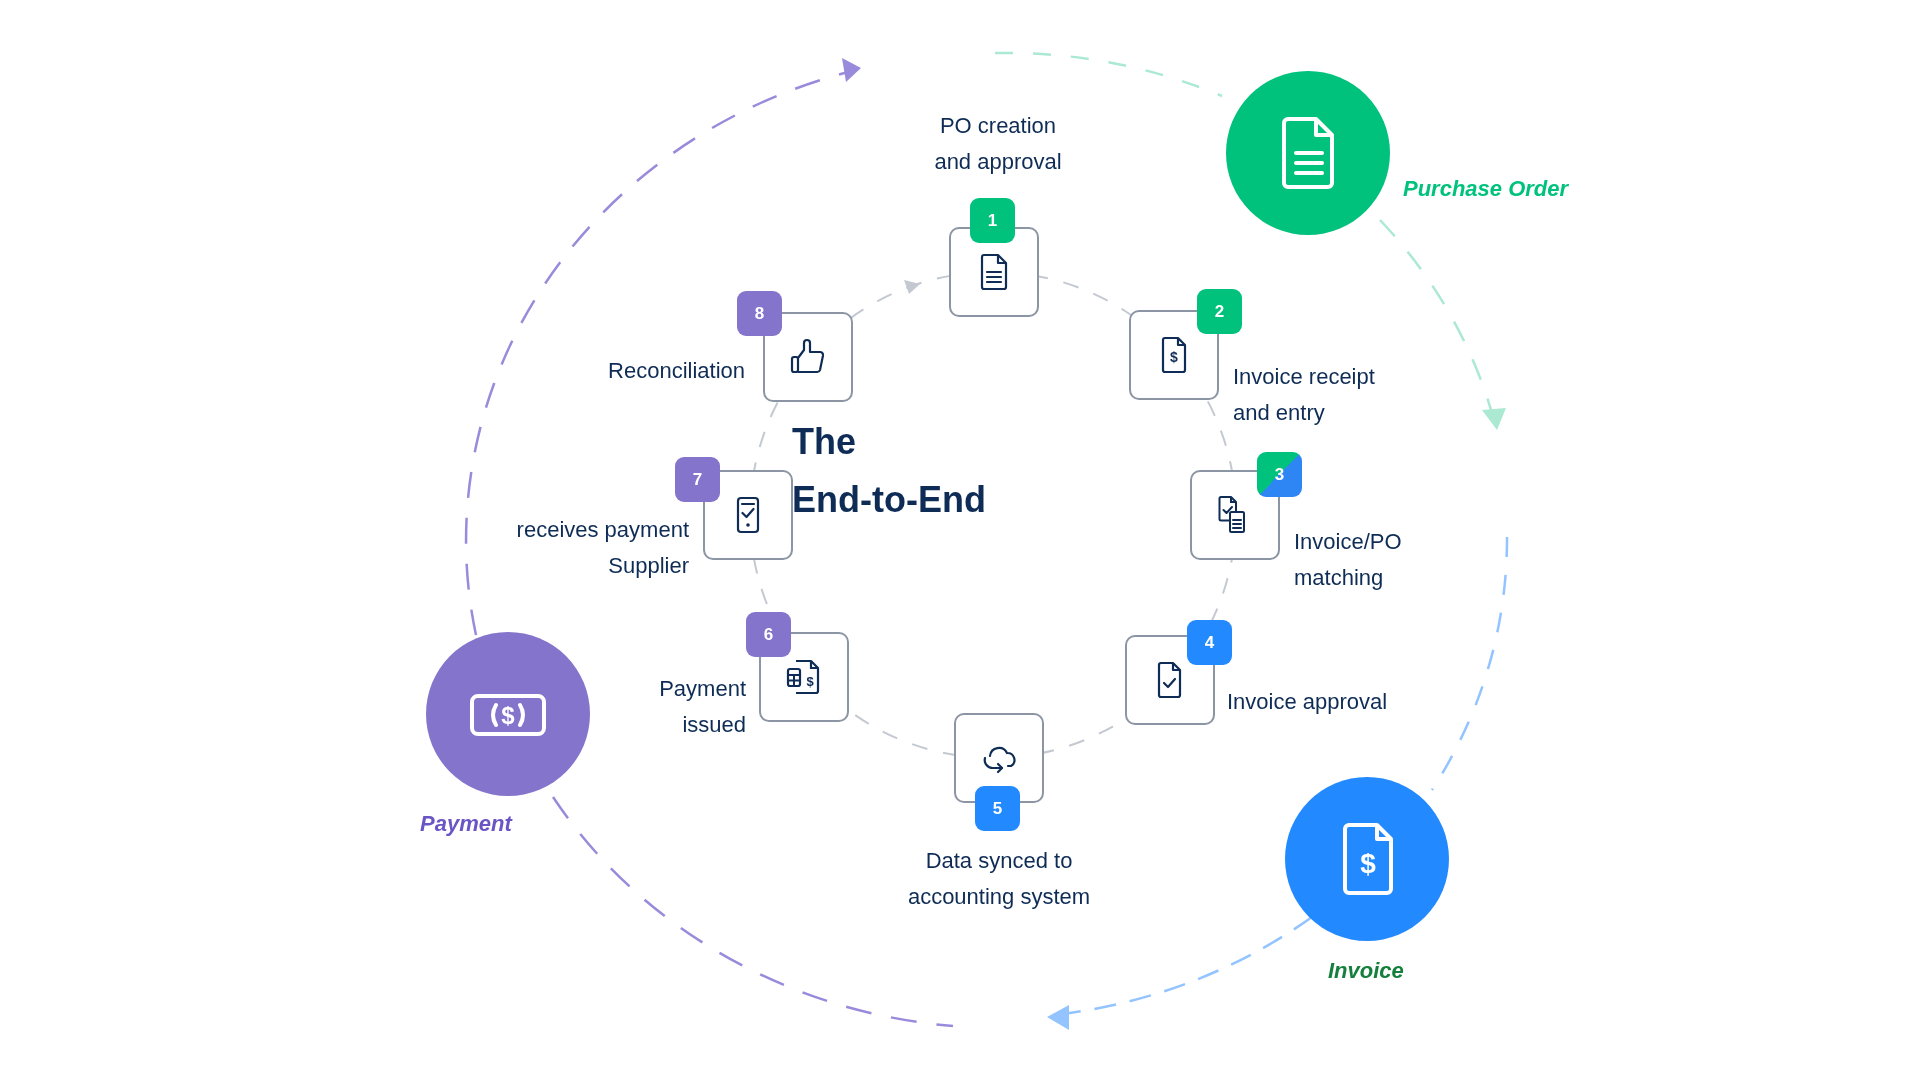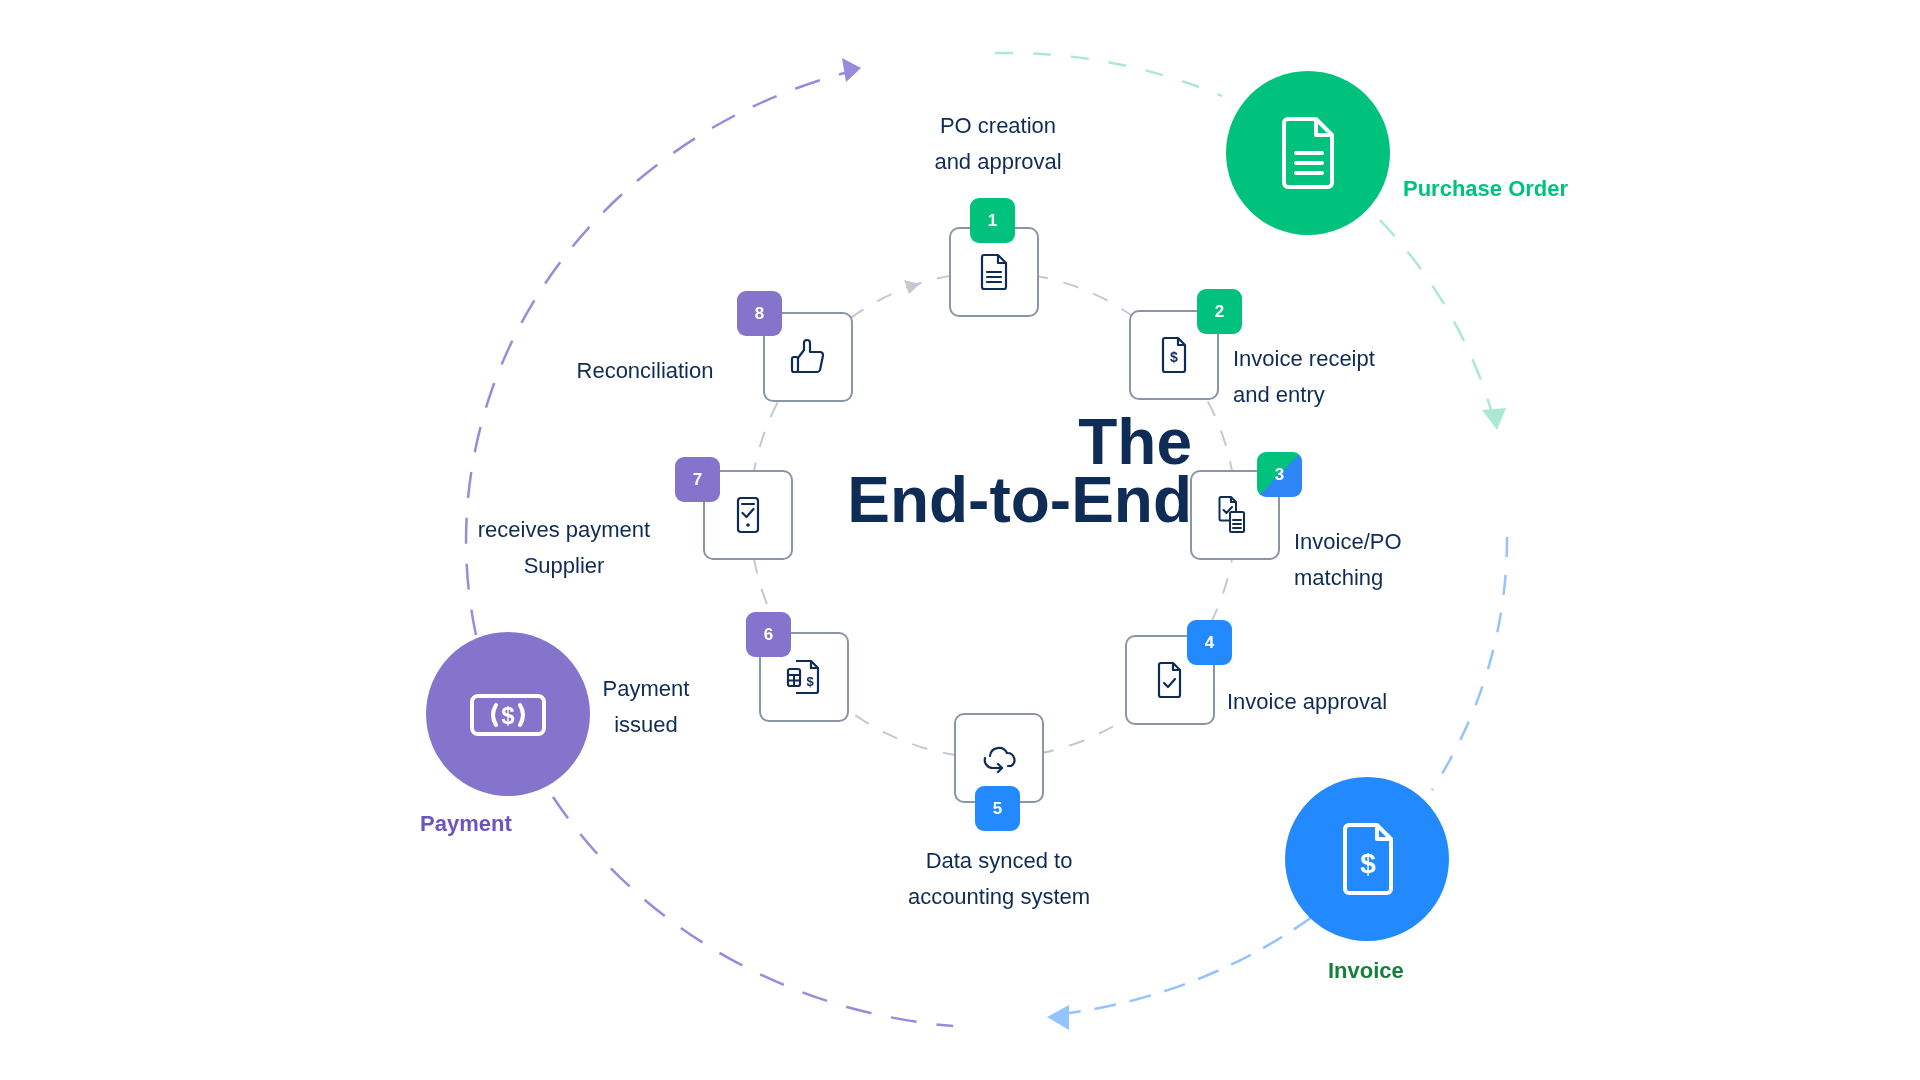"Purchase Order" .stage-label { font-style: none -> italic }
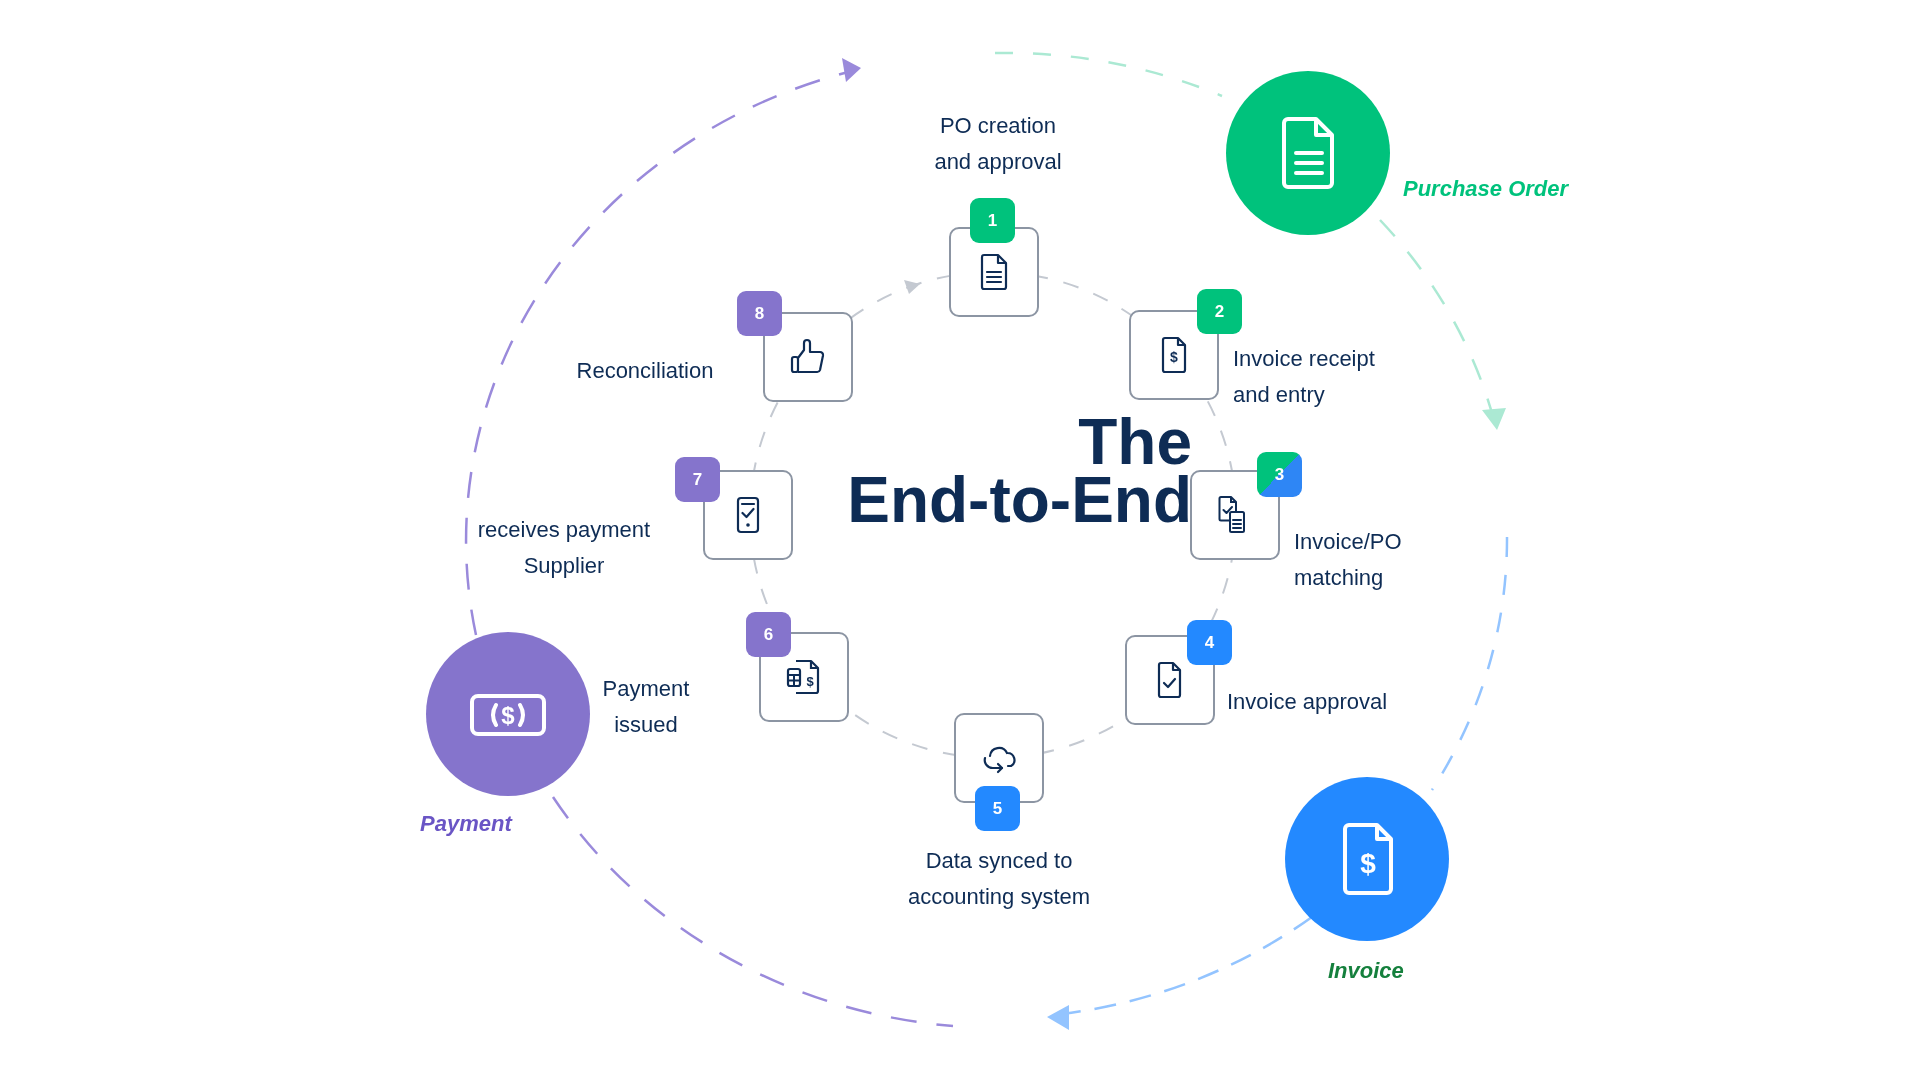"Reconciliation" .r { text-align: center -> right }
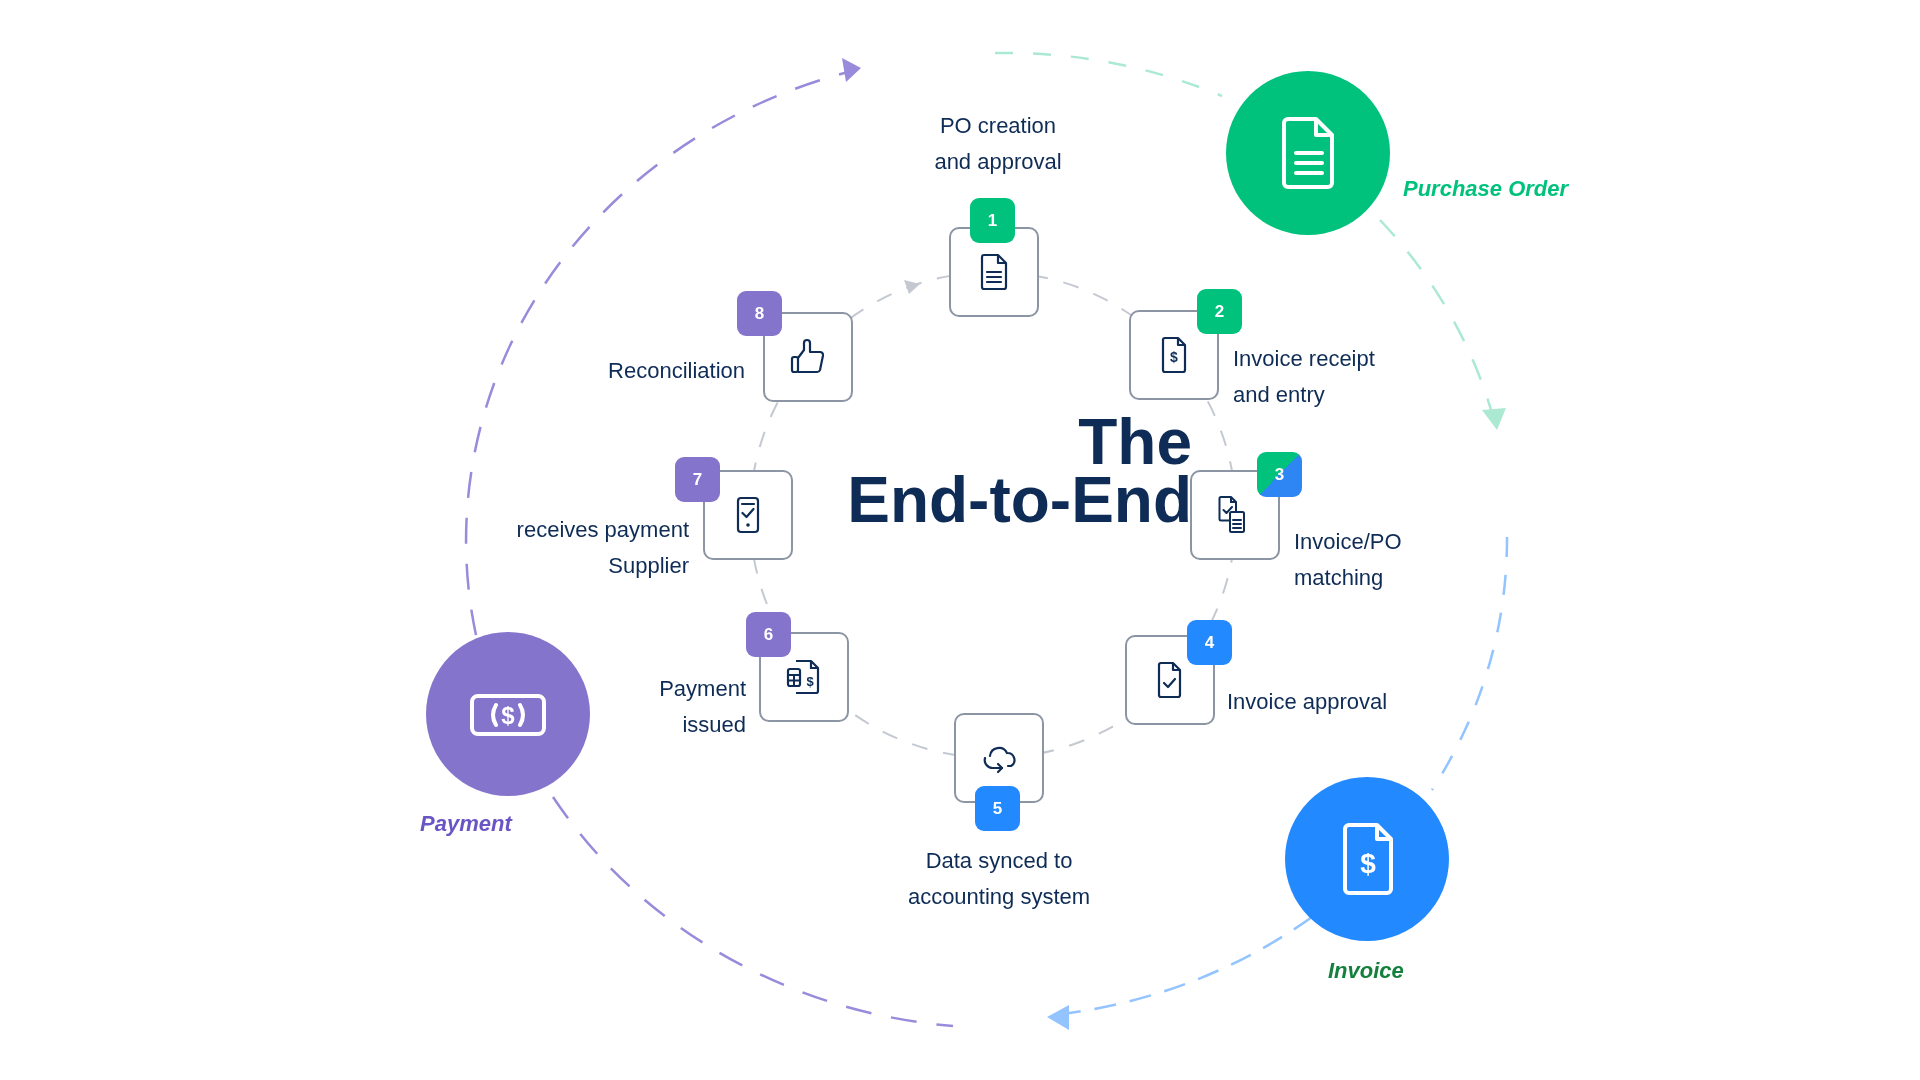"Invoice receipt" div.step-label { top: 341px -> 359px }
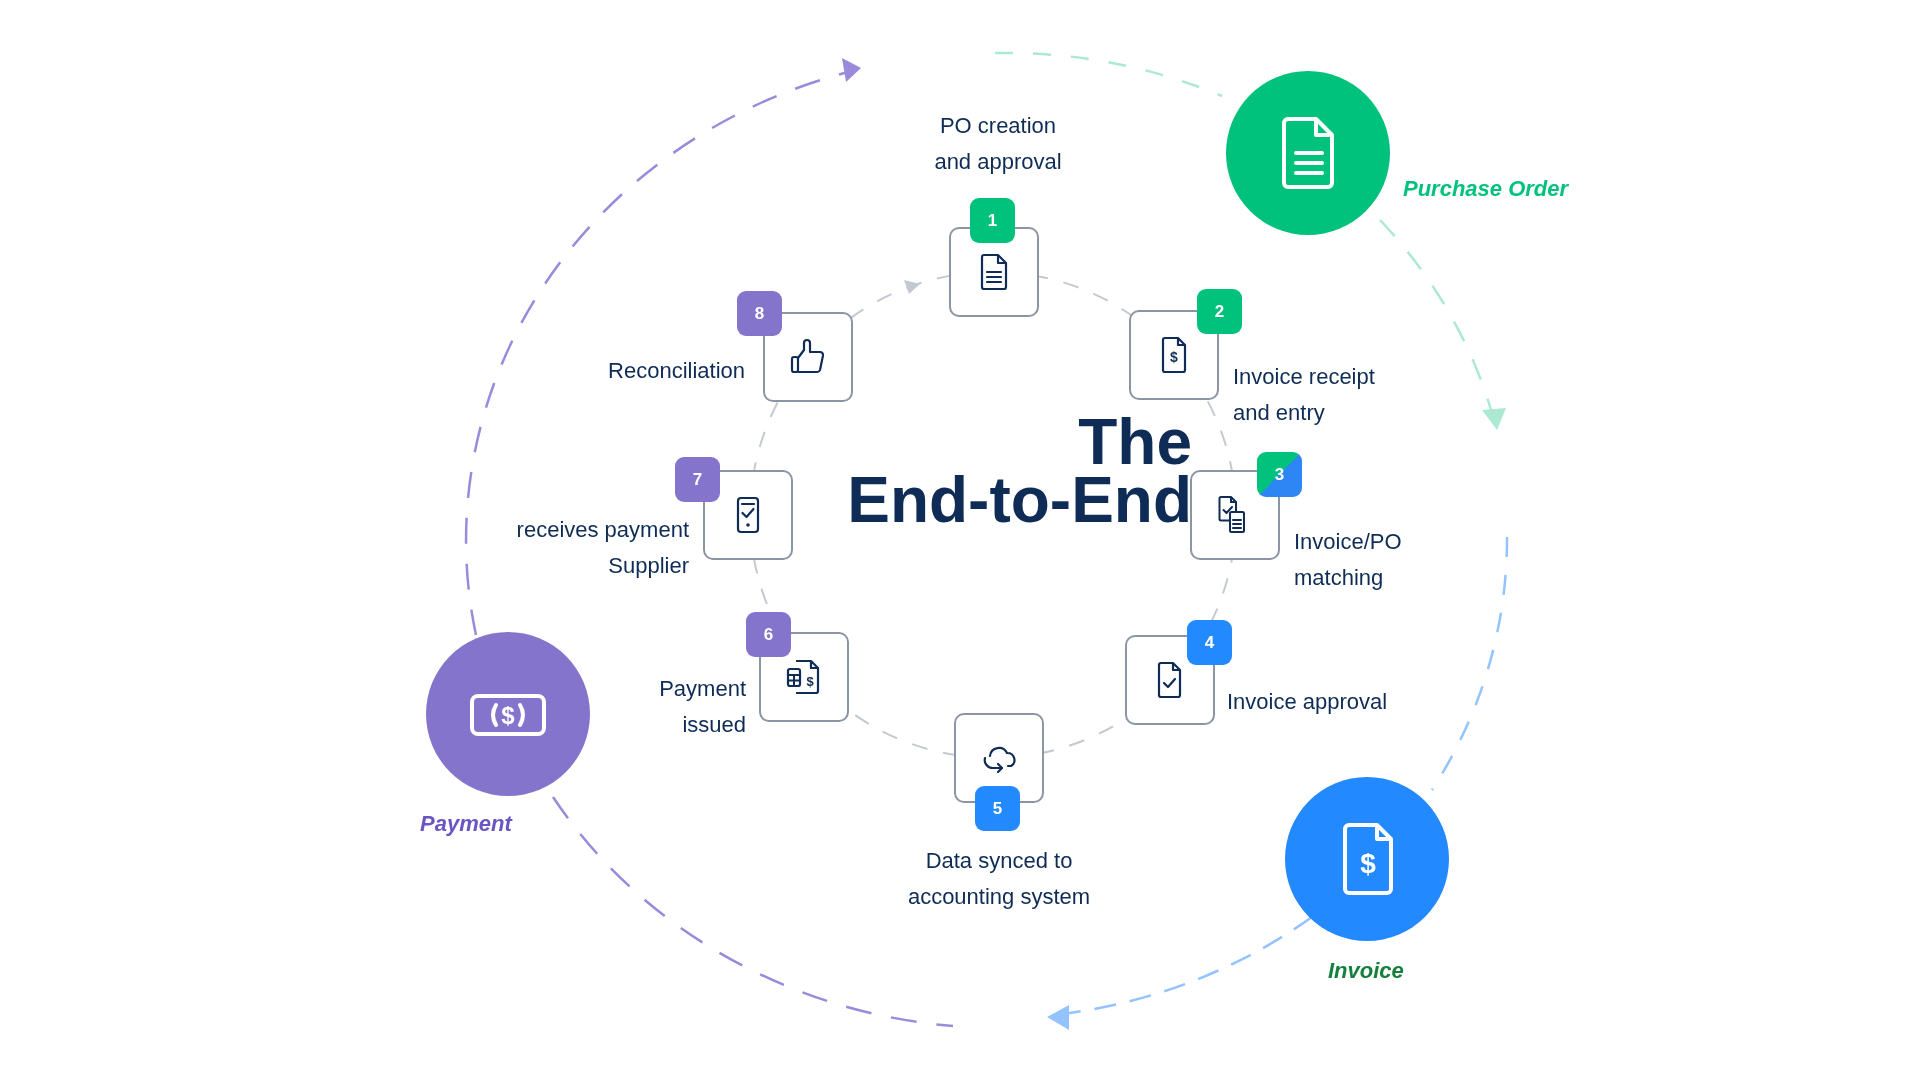"The" .title { font-size: 64px -> 36px; text-align: right -> left }
